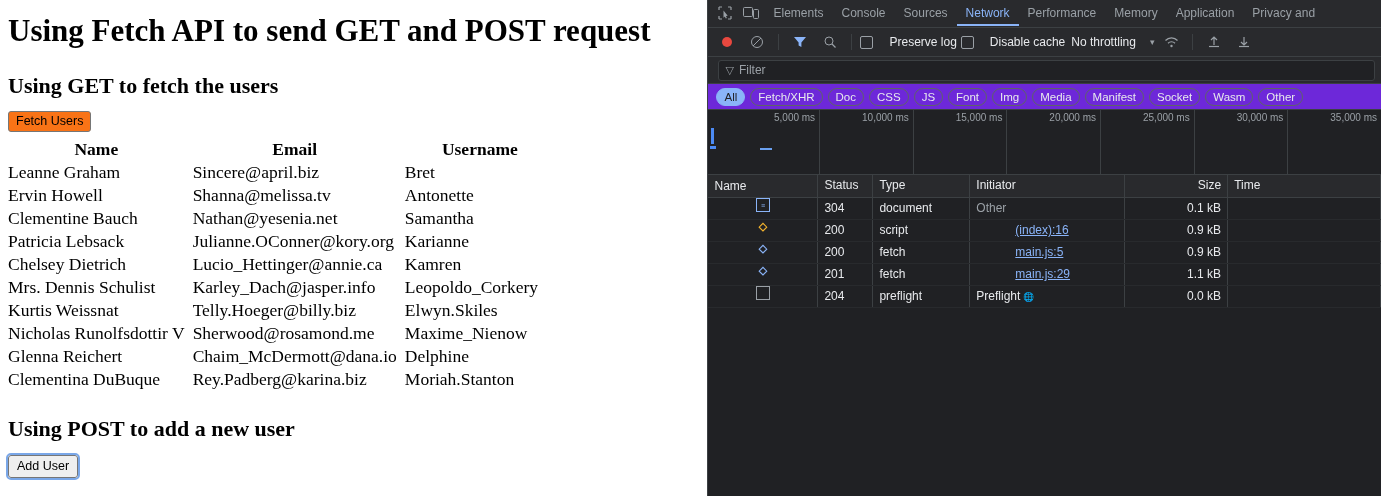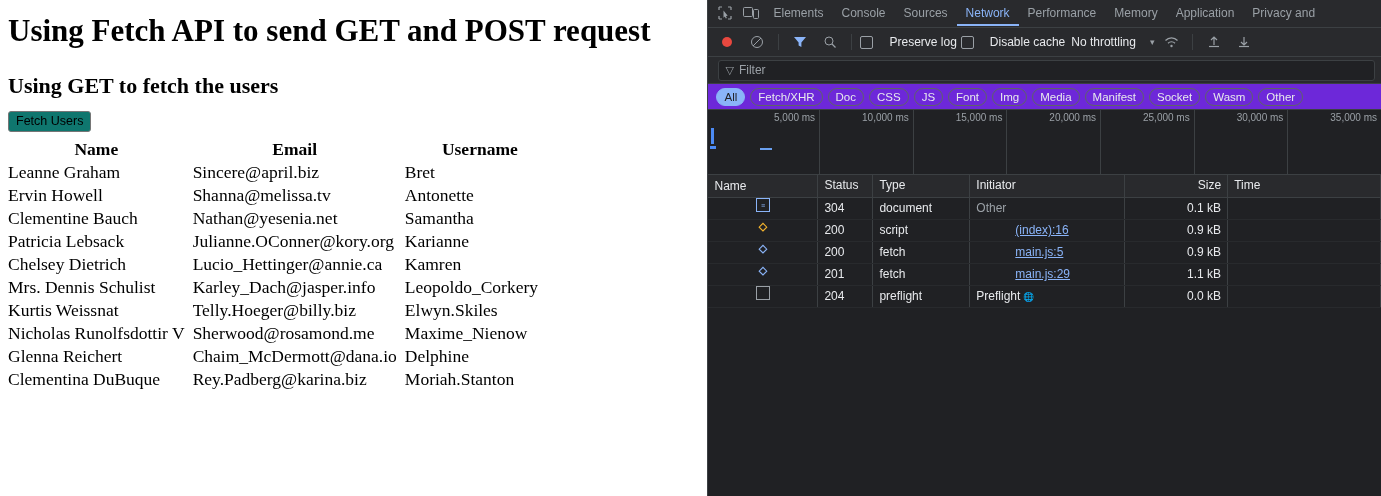"Fetch Users" .btn-native { background: #0f766e -> #f97316 }
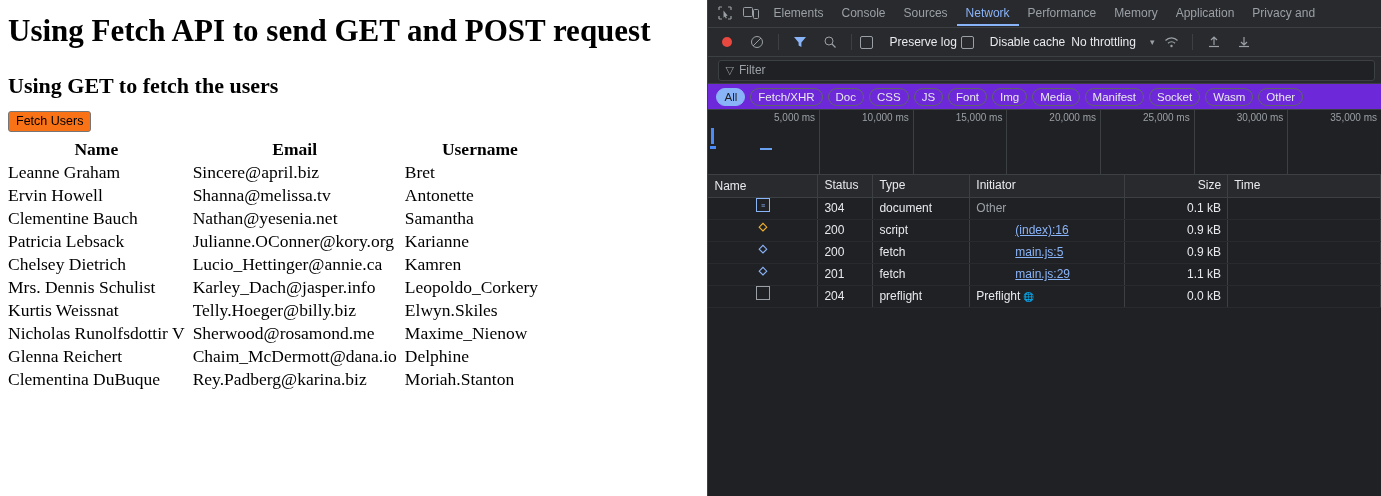"Using POST to add a" div.post-section { html: none -> <div> <h2>Using POST to add a new user</h2> <div>Add User</div> </div> }
